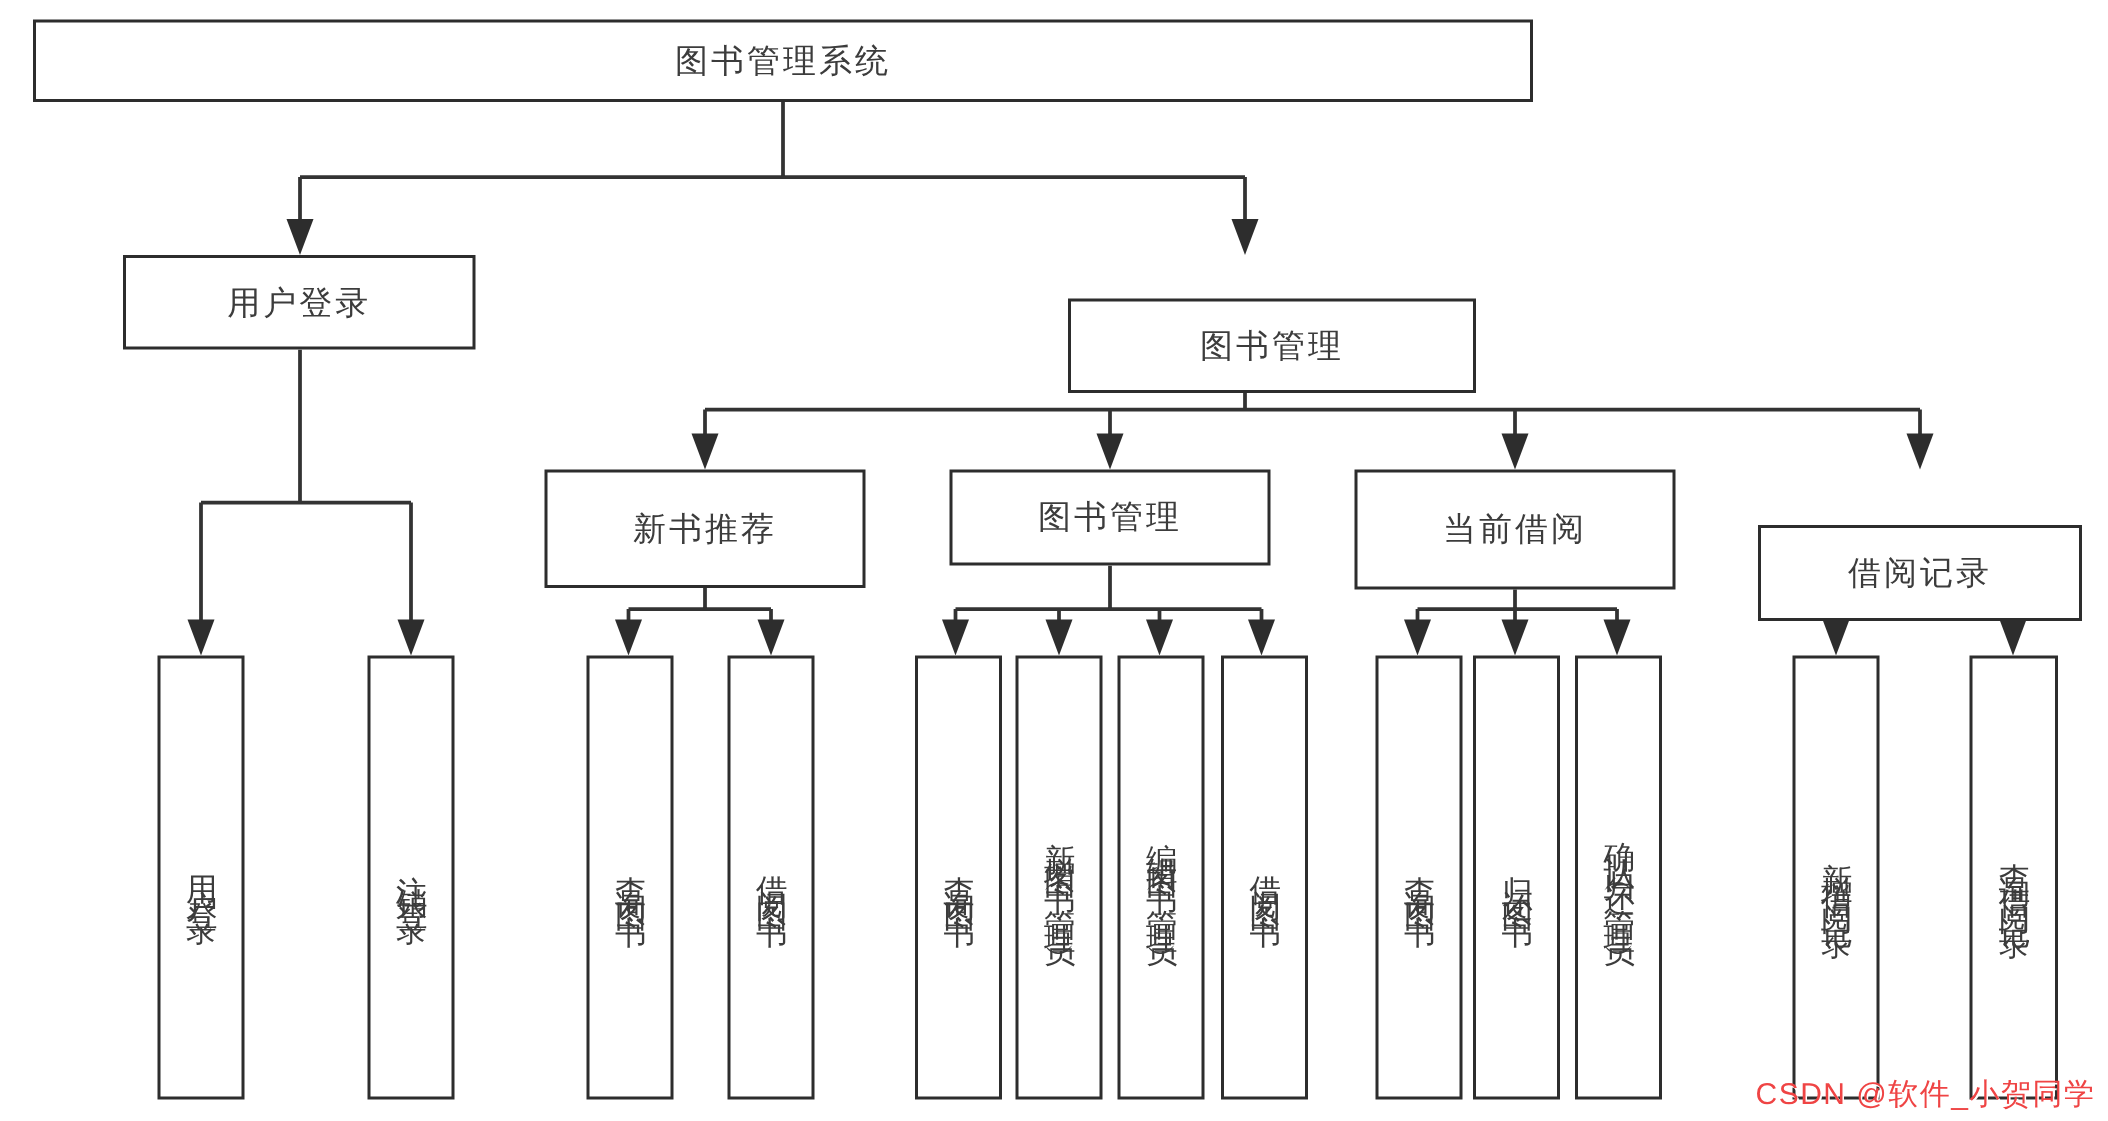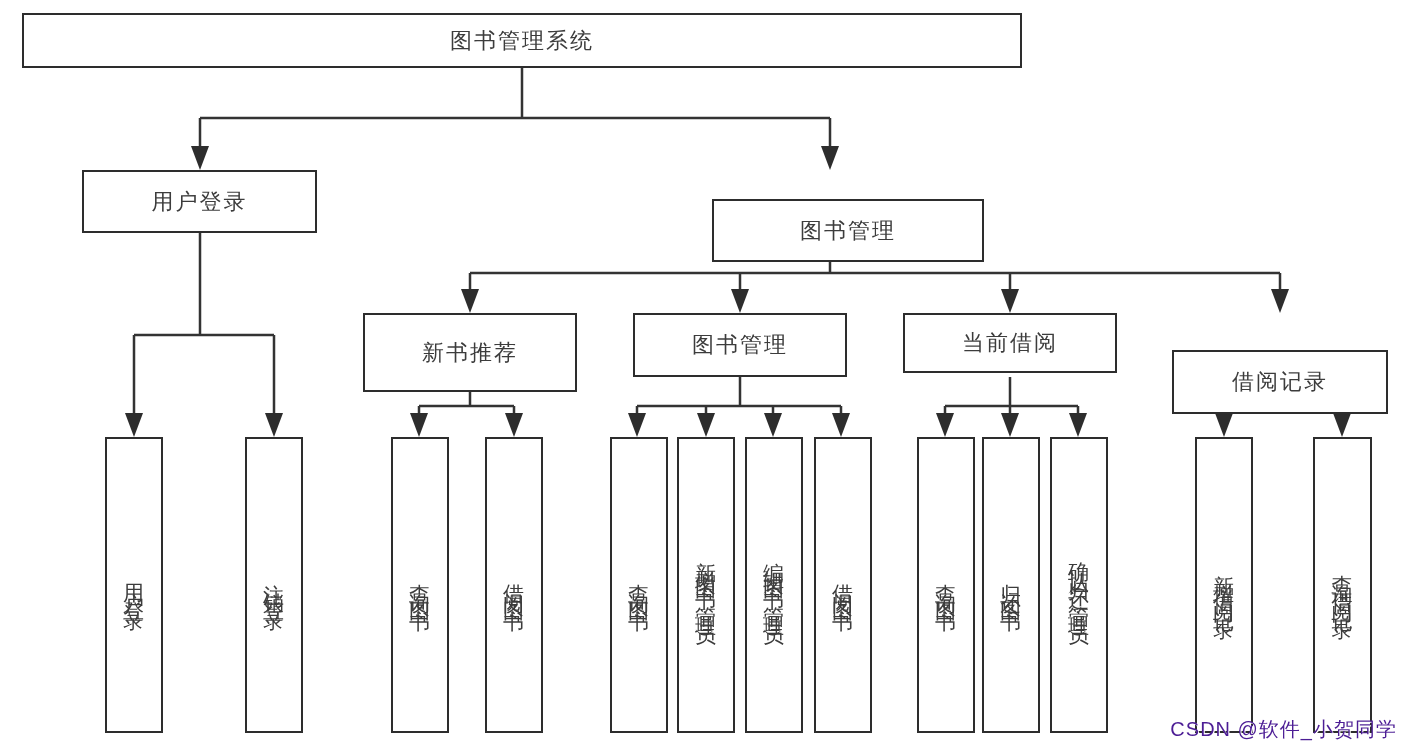"当前借阅" div.node { height: 60px -> 80px }
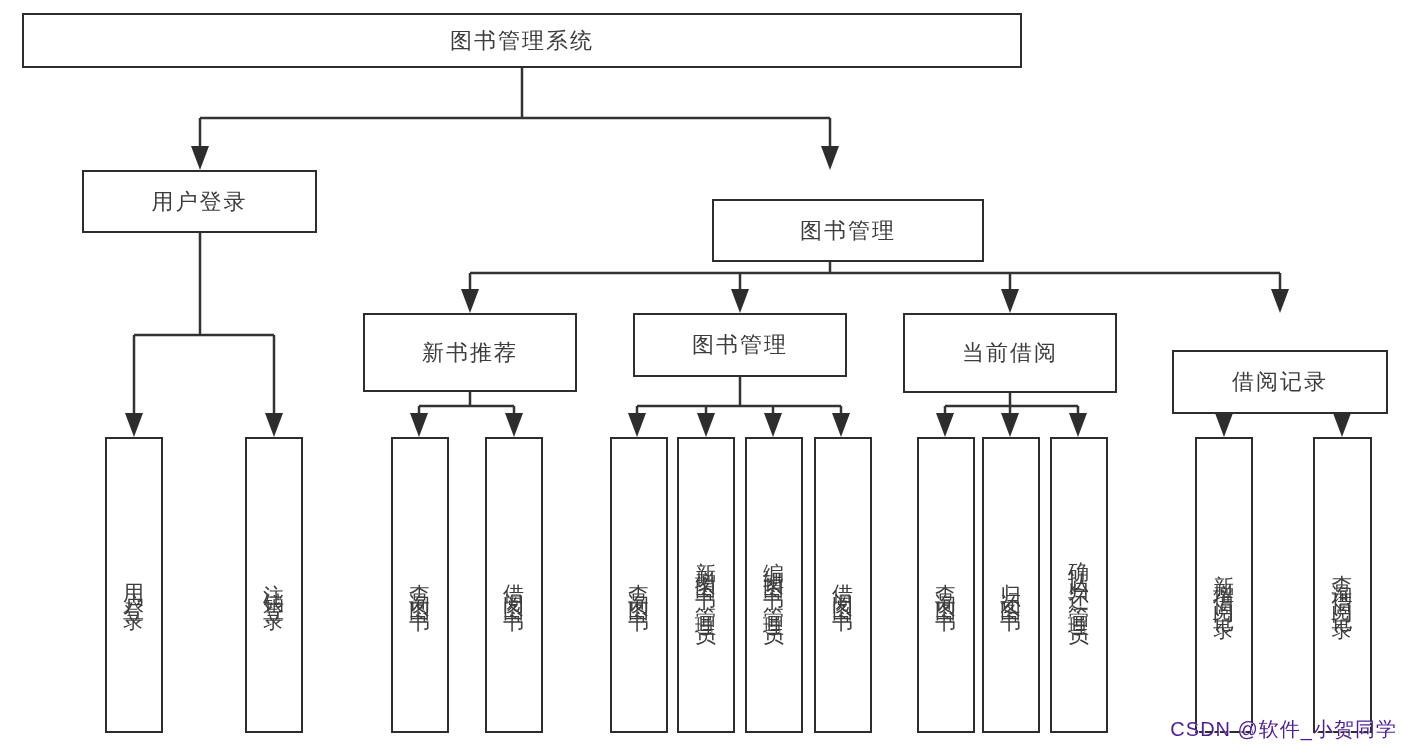"CSDN @软件_小贺同学" .watermark { color: #4c1d95 -> #ef4444 }
